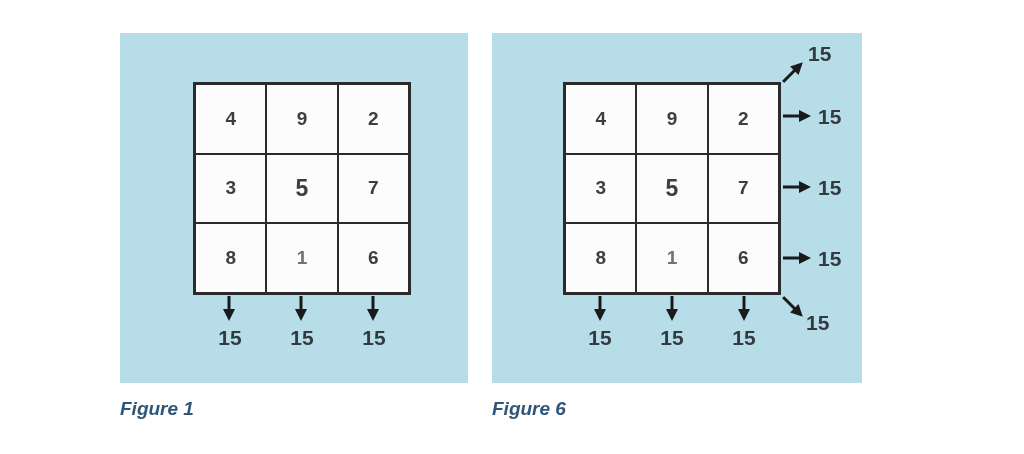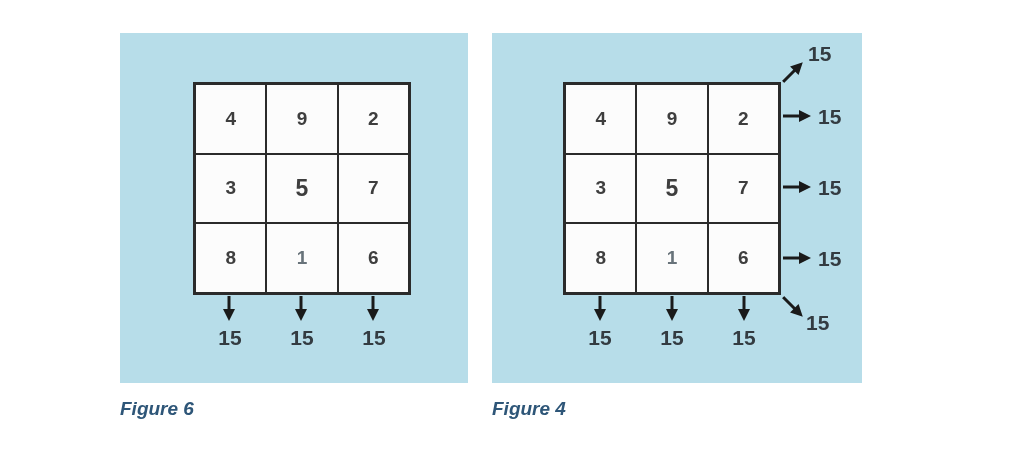"Figure 6" span.caption { text: 6 -> 1 }
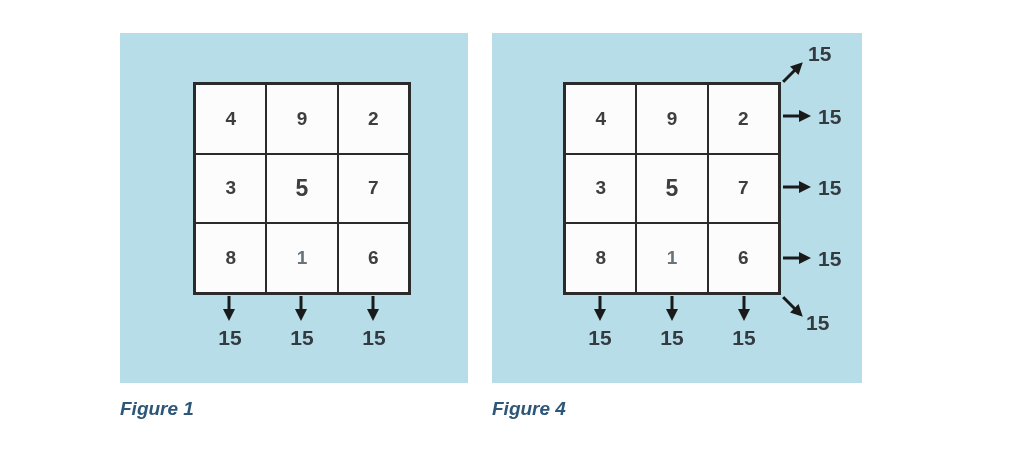"Figure 4" span.caption { text: 4 -> 6 }
